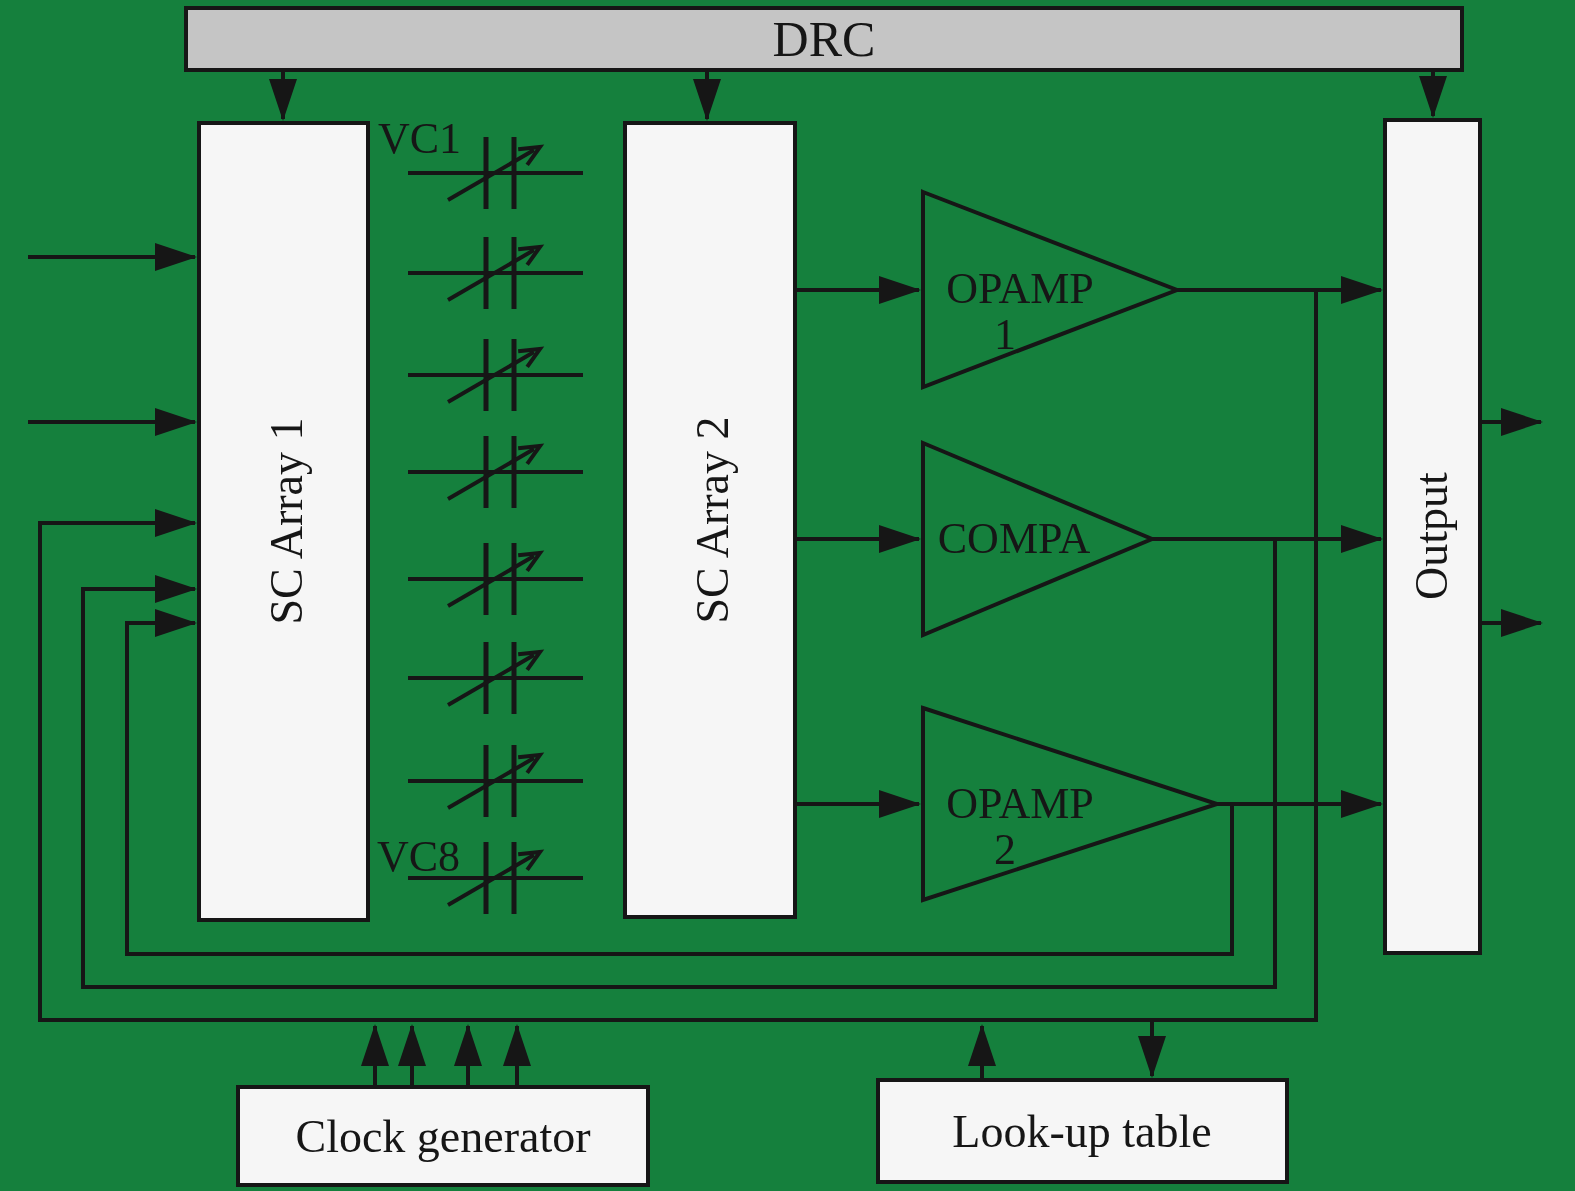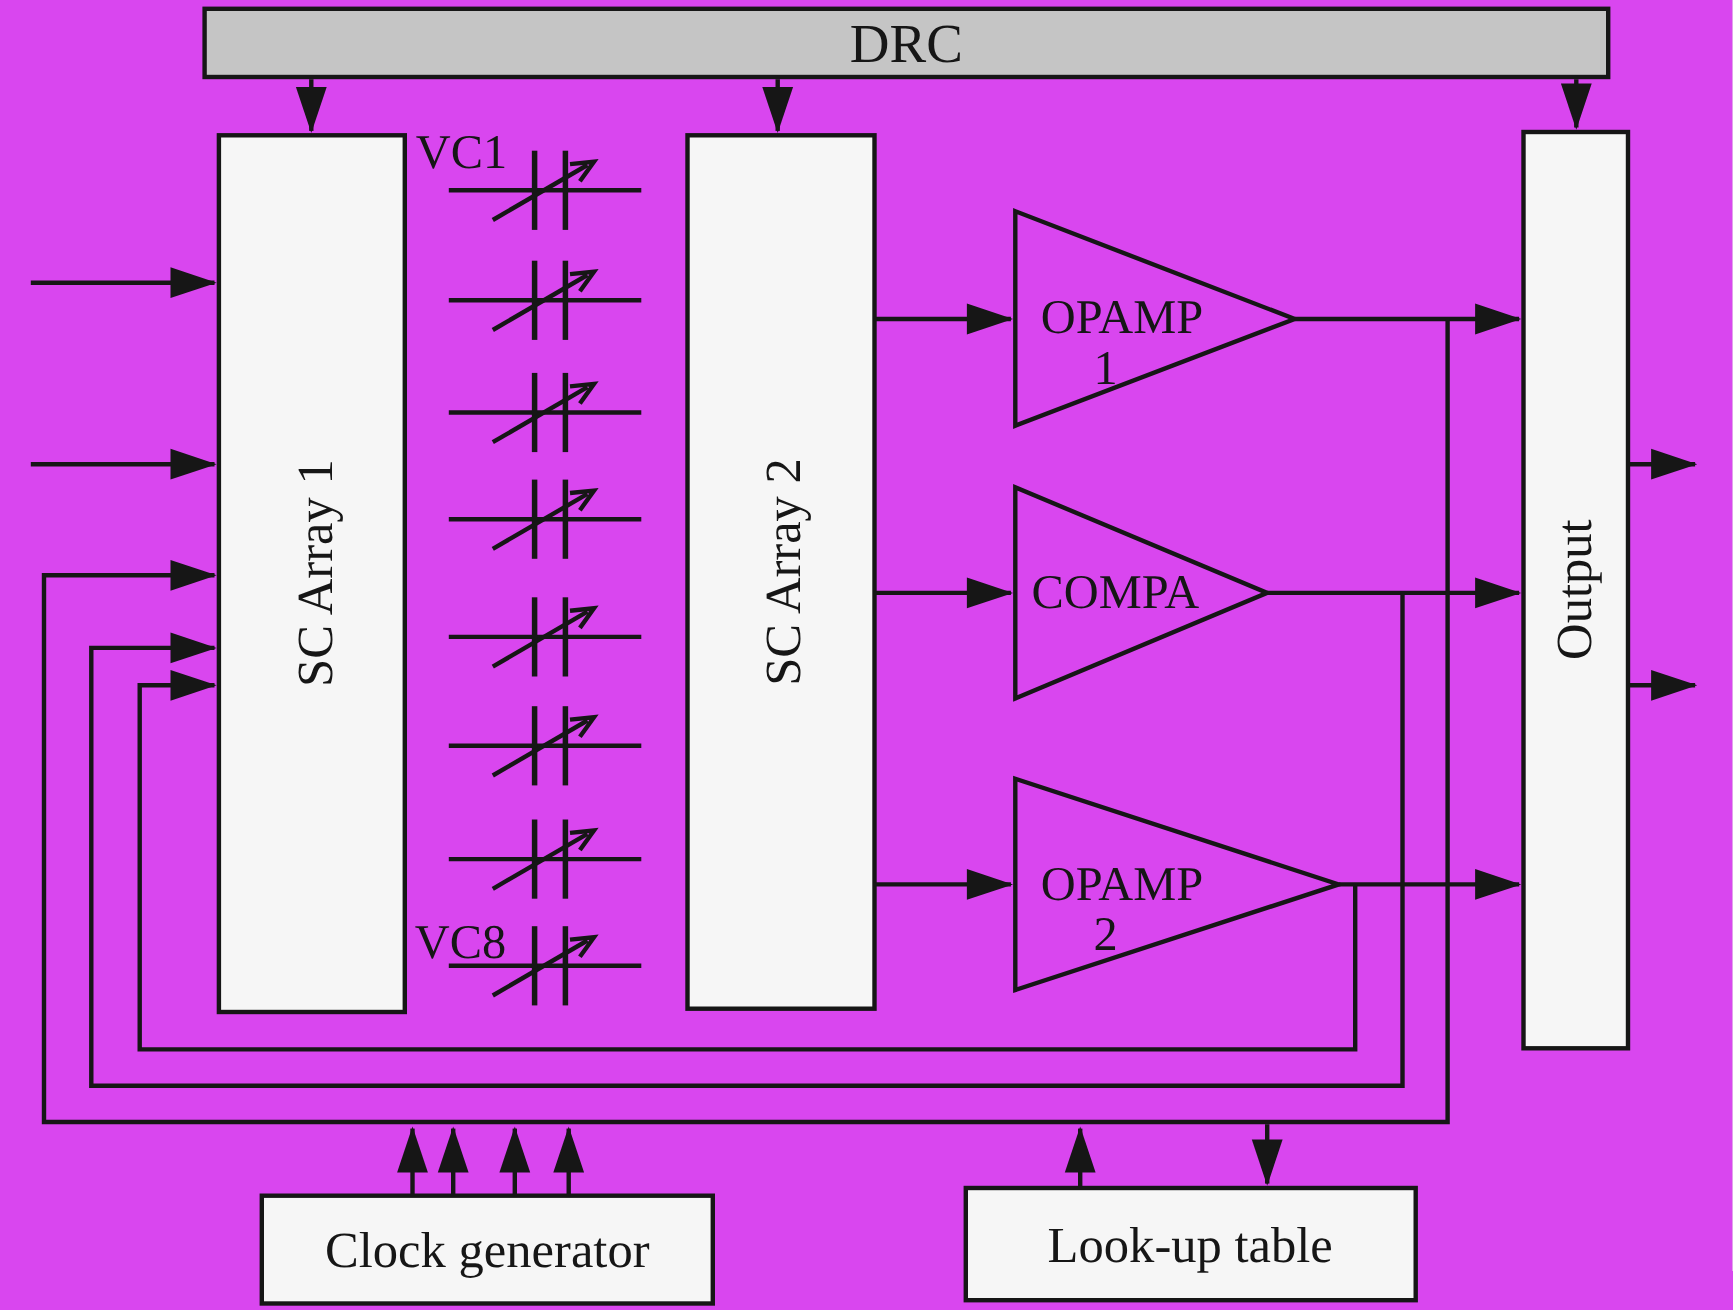"DRC" .stage { background: #d946ef -> #15803d }
